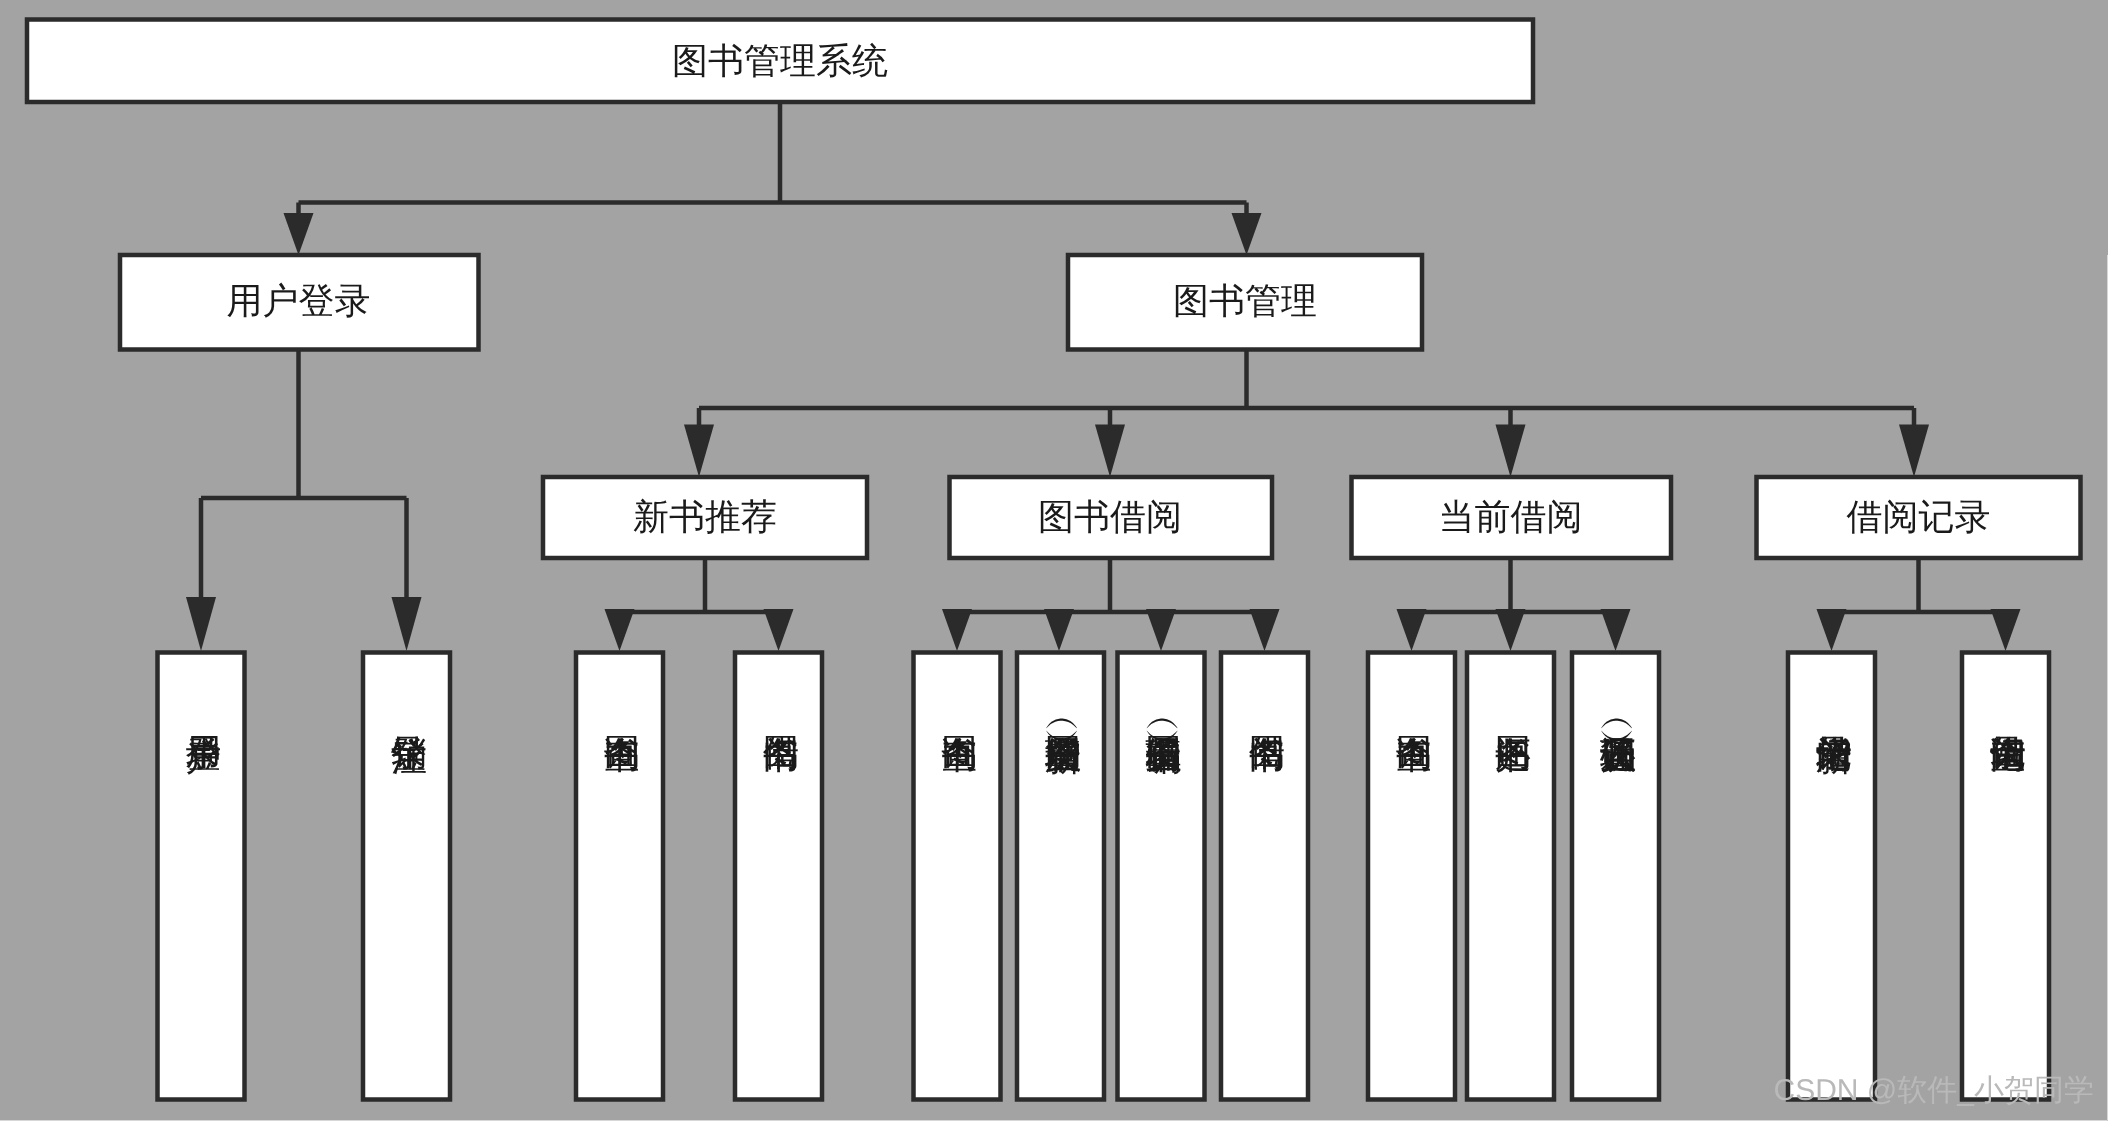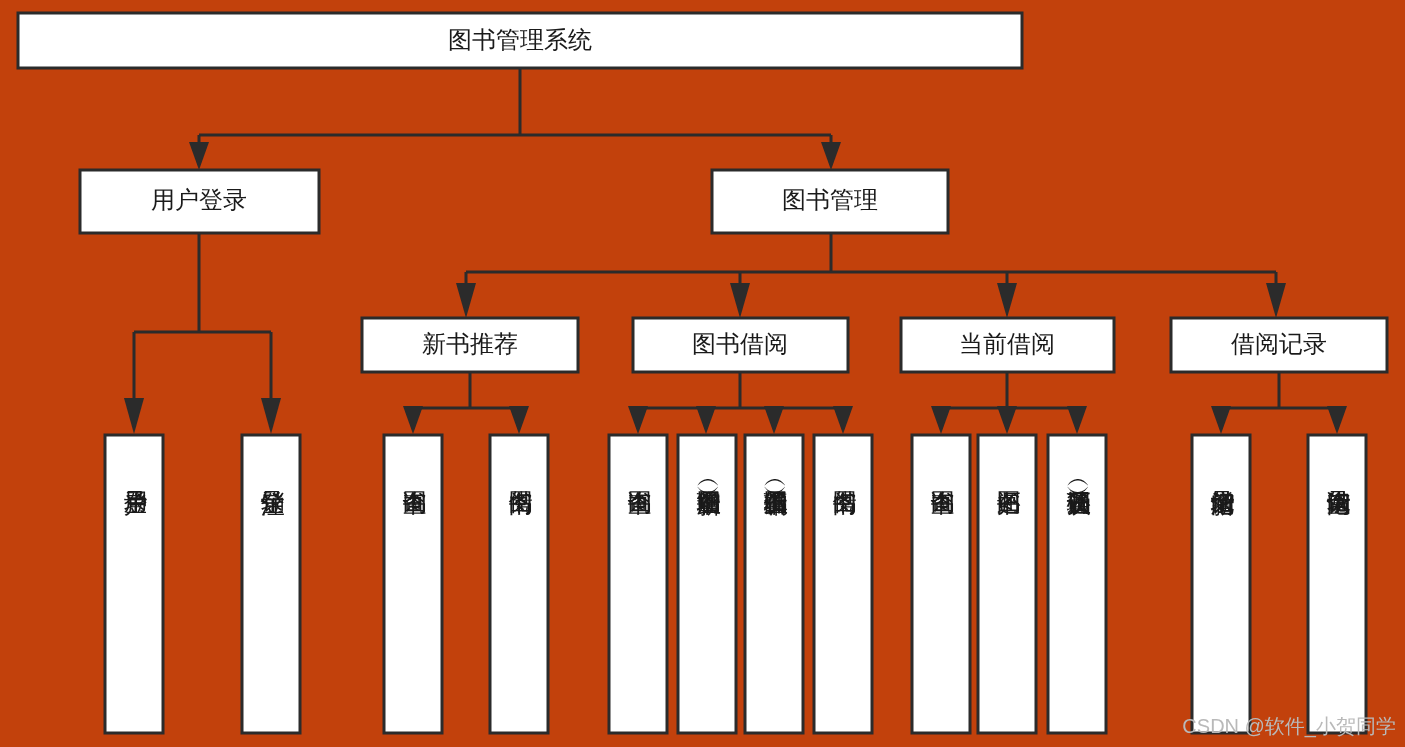"图书管理系统" #diagram-root { background: #c2410c -> #a3a3a3 }
